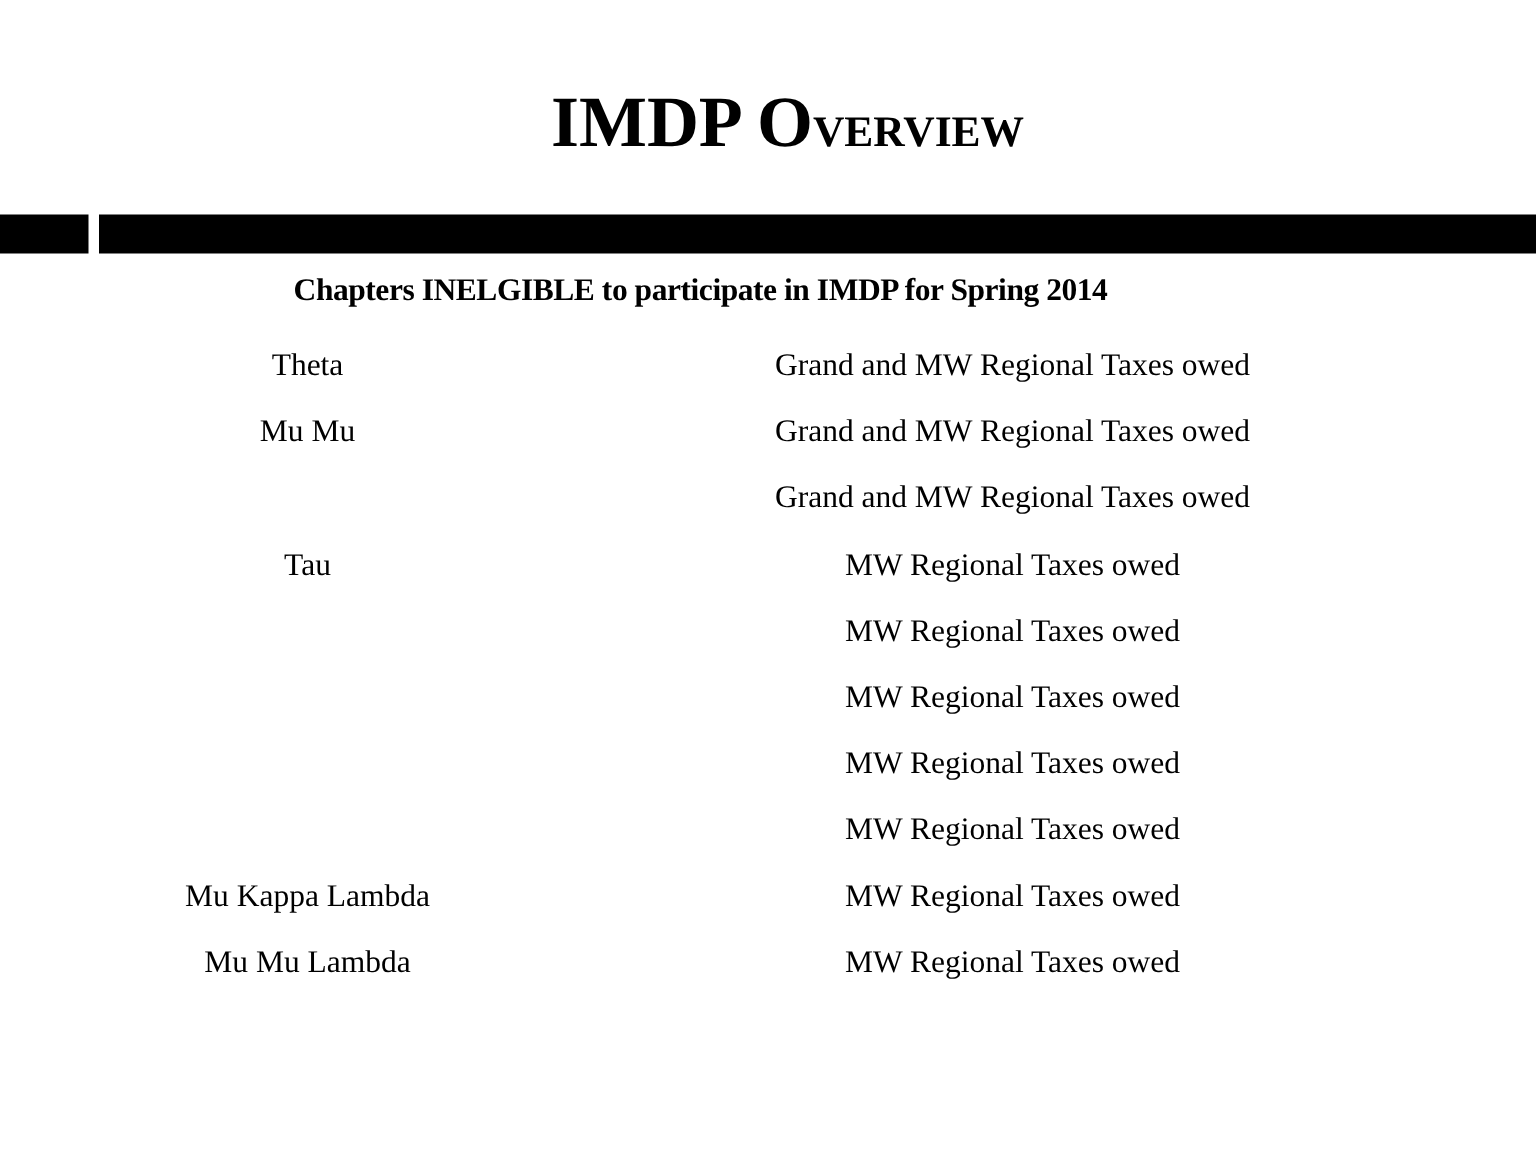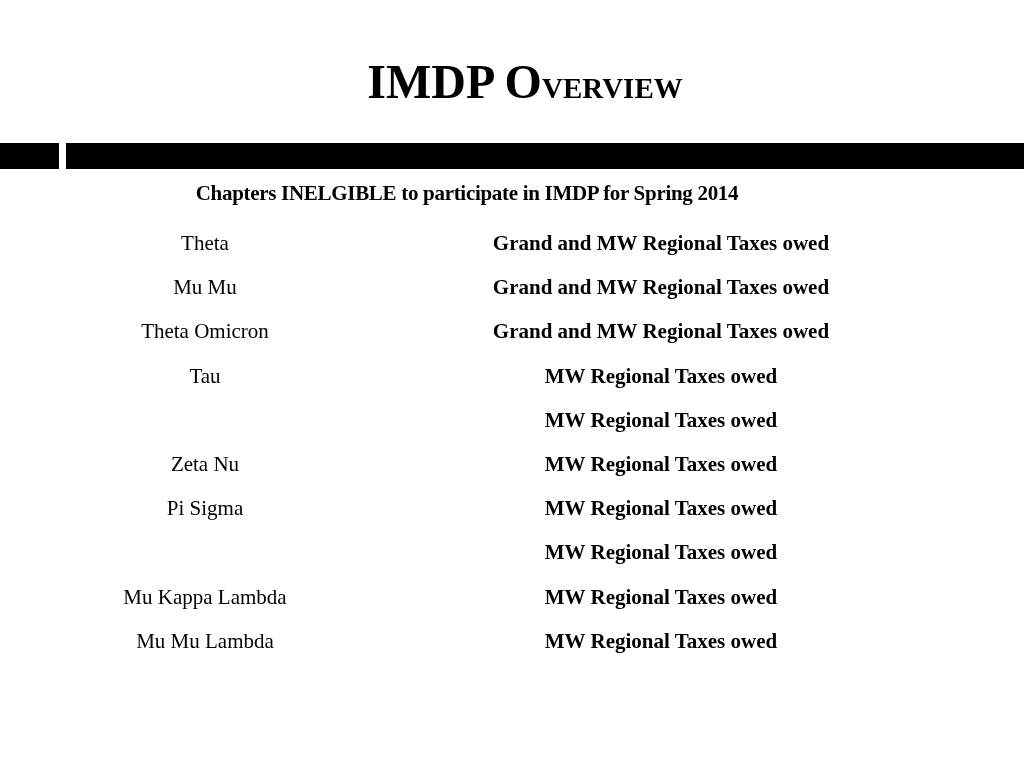"Grand and MW Regional Taxes" .cell-reason { font-weight: bold -> none; left: 430px -> 444px }
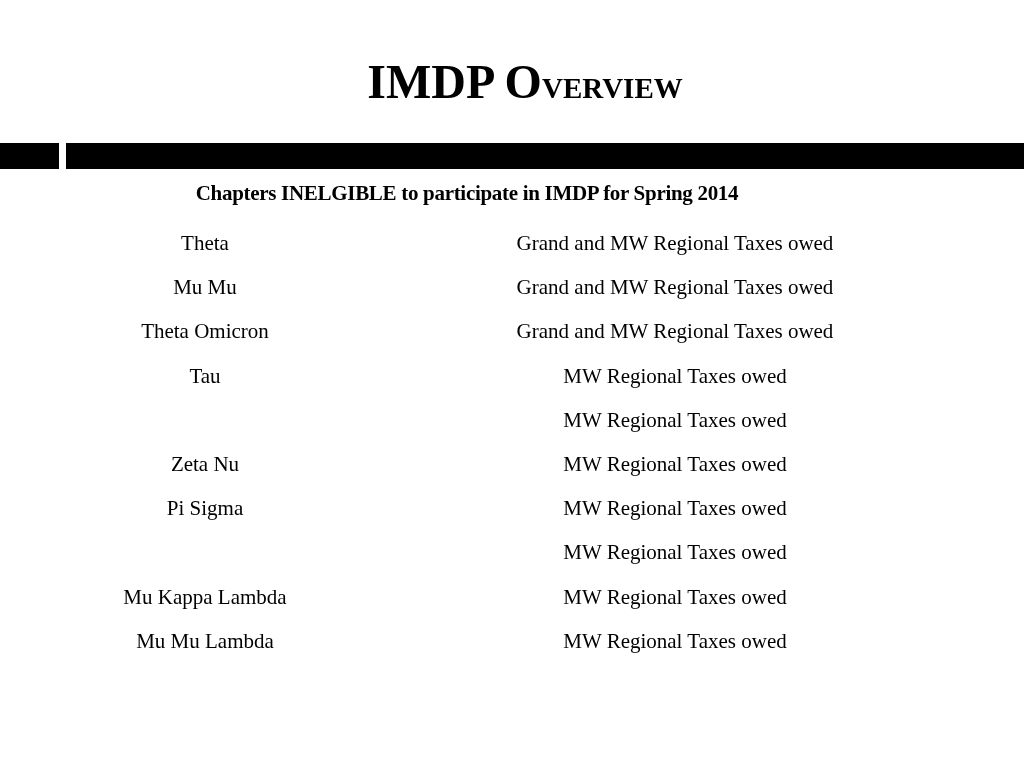"Theta Omicron" div.cell { html: <div>Theta Omicron</div> -> none }
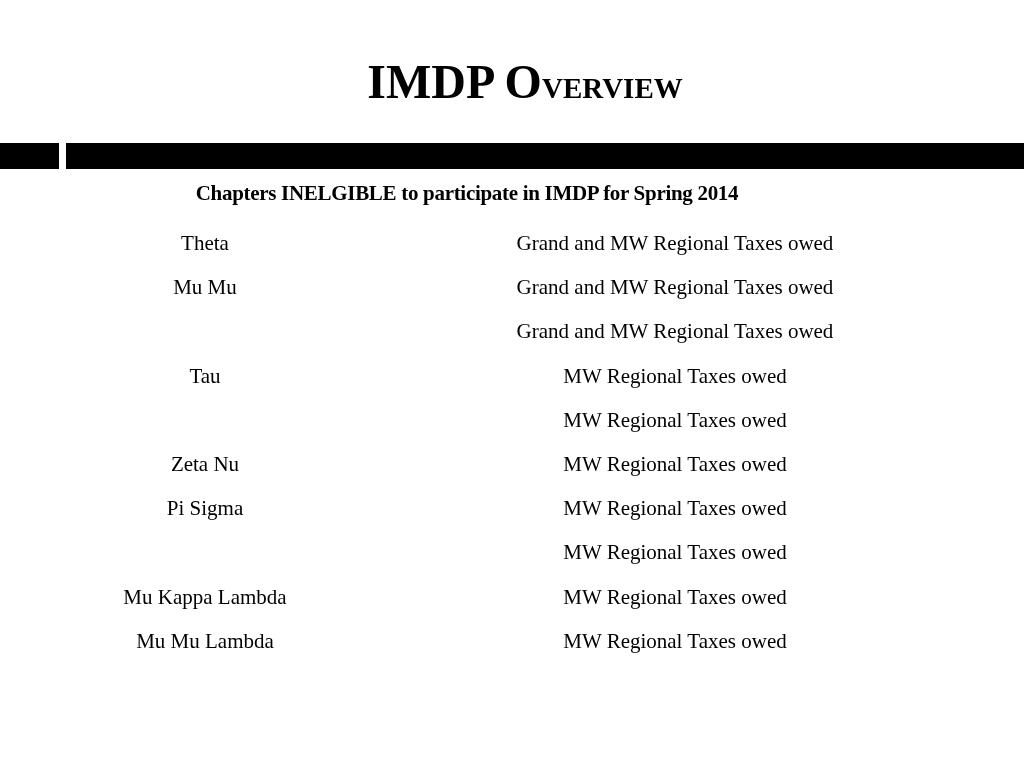"Zeta Nu" div.cell { html: <div>Zeta Nu</div> -> none }
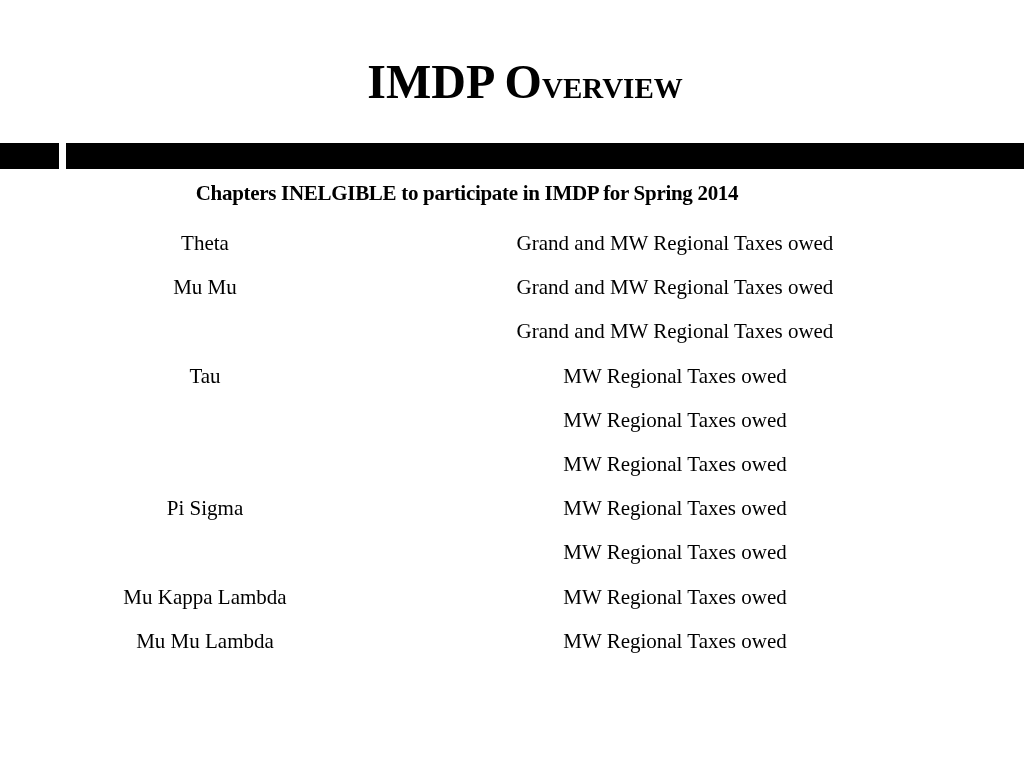"Pi Sigma" div.cell { html: <div>Pi Sigma</div> -> none }
